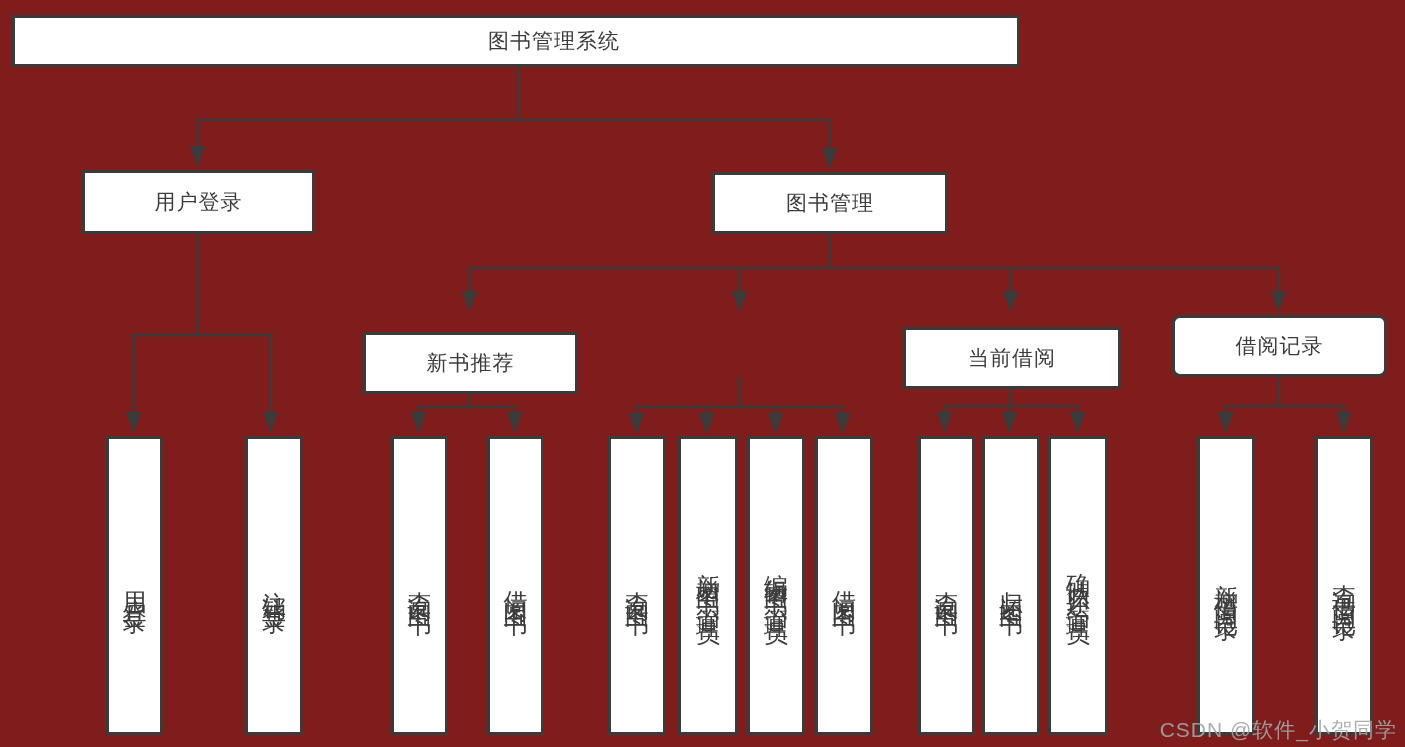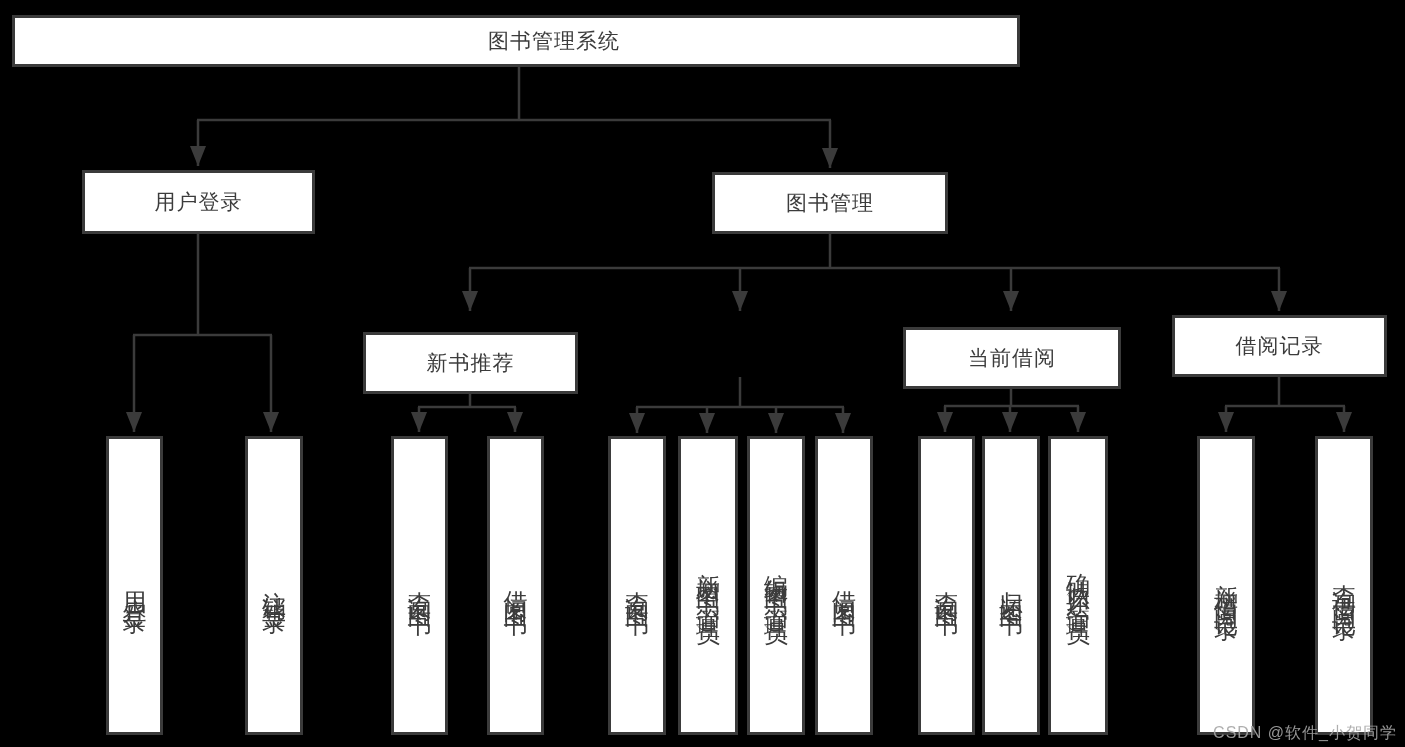"图书管理系统" .canvas { background: #000000 -> #7f1d1d }
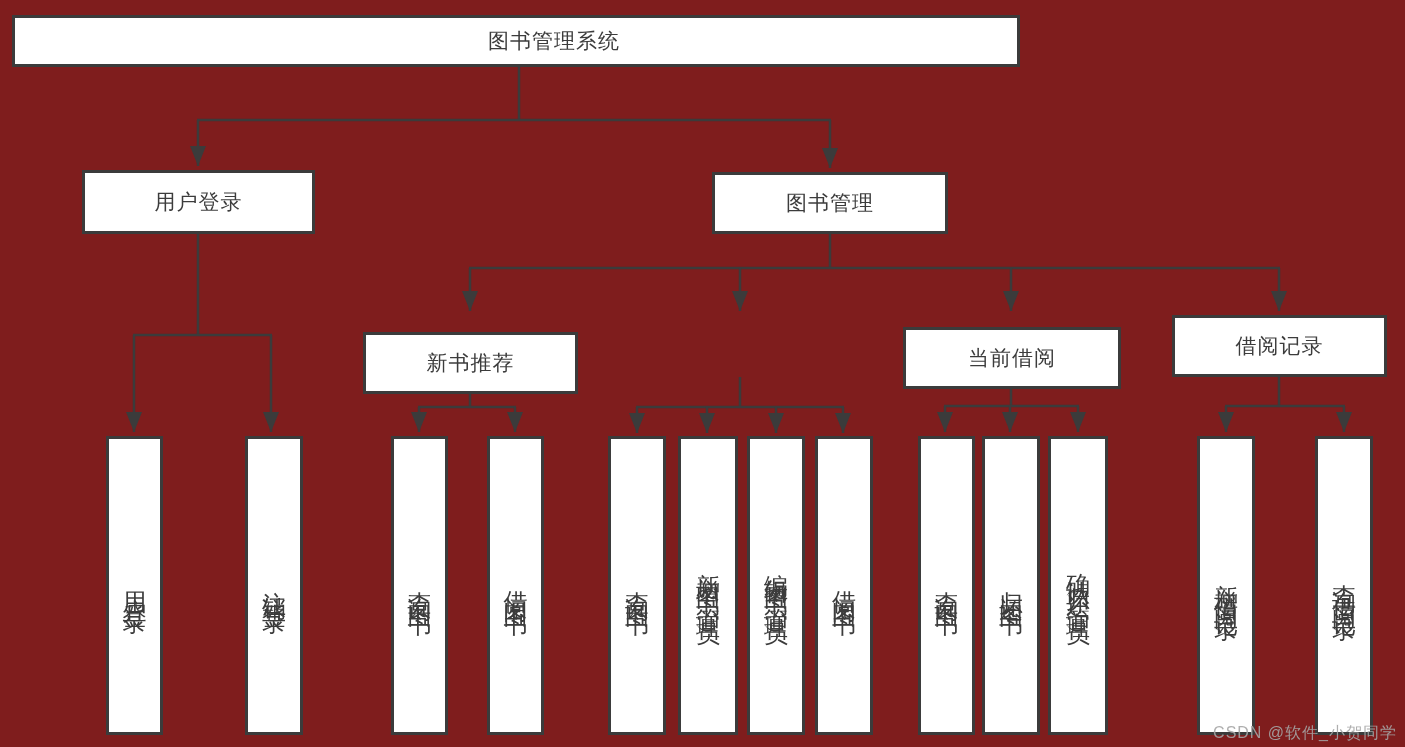"借阅记录" div.node { border-radius: none -> 8px }
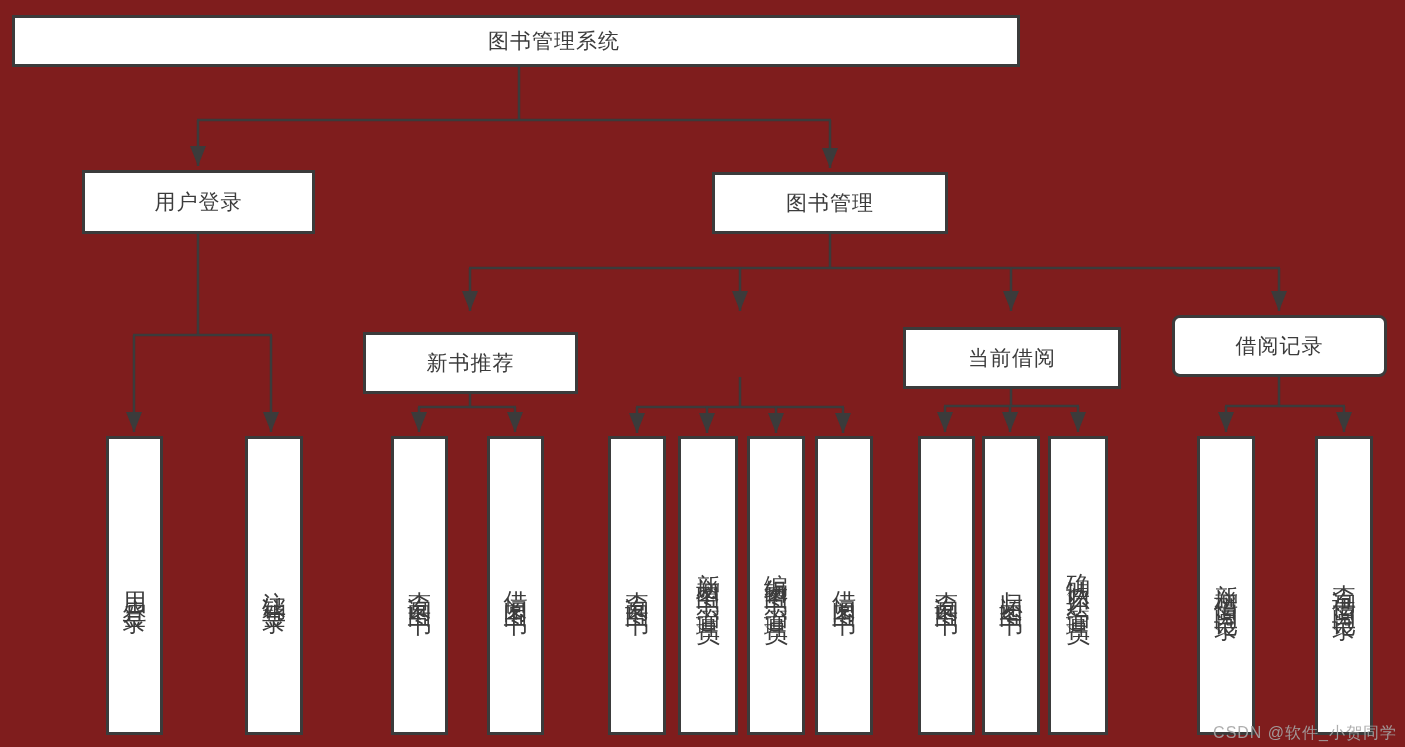"CSDN @软件_小贺同学" .watermark { font-size: 16px -> 21px }
